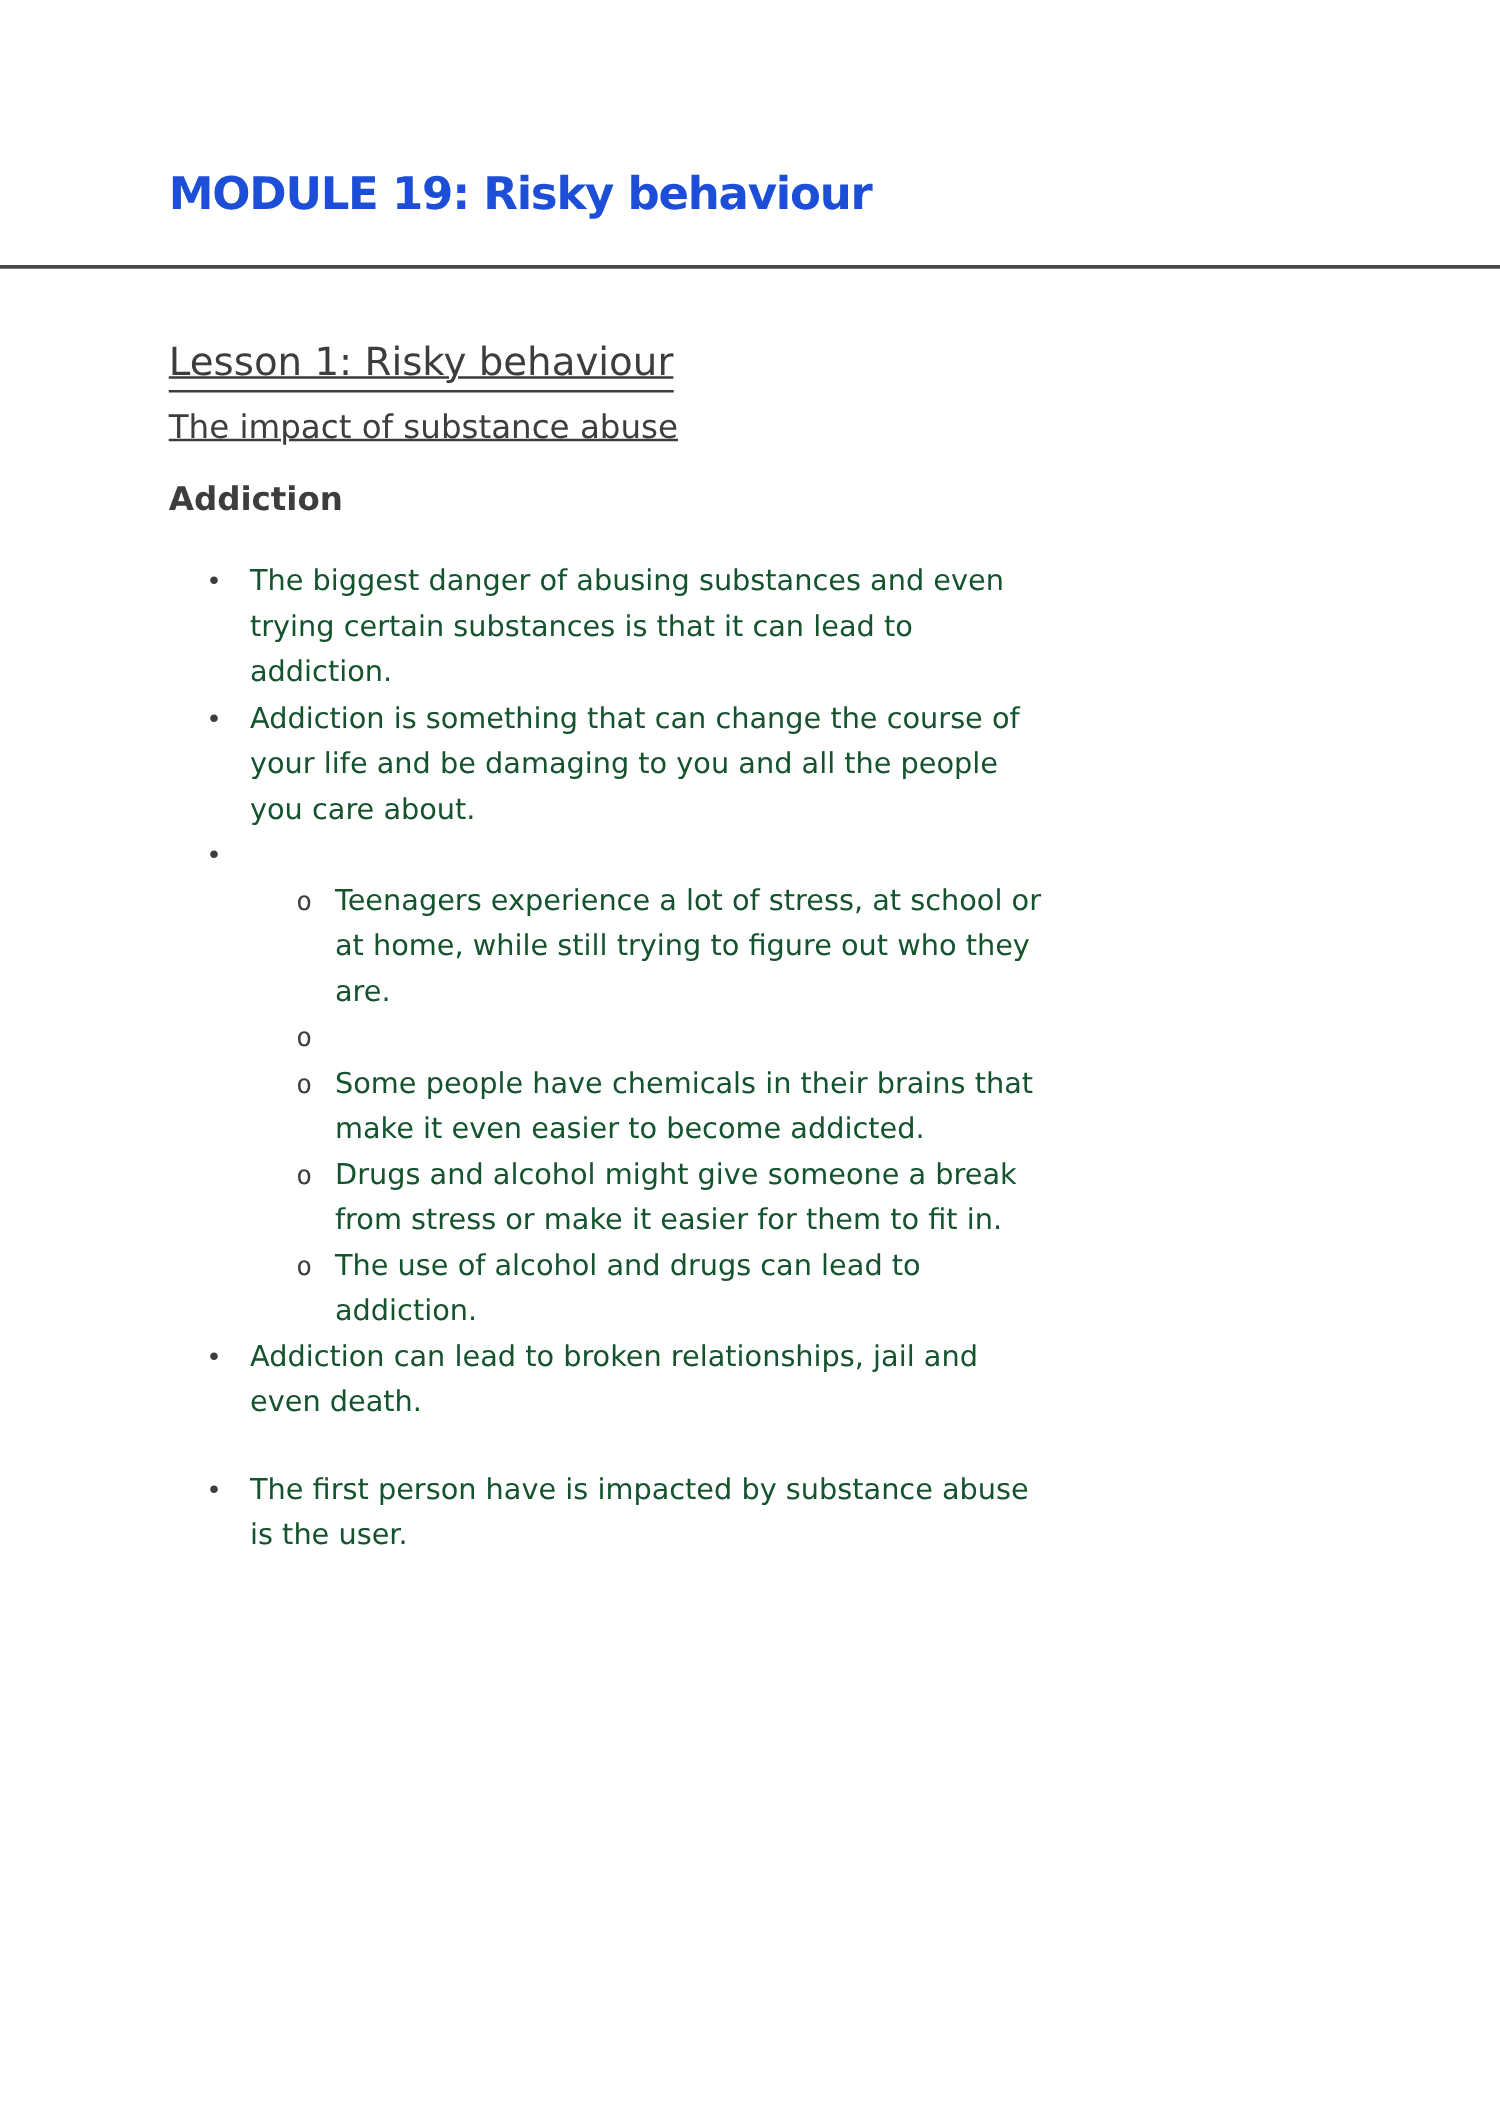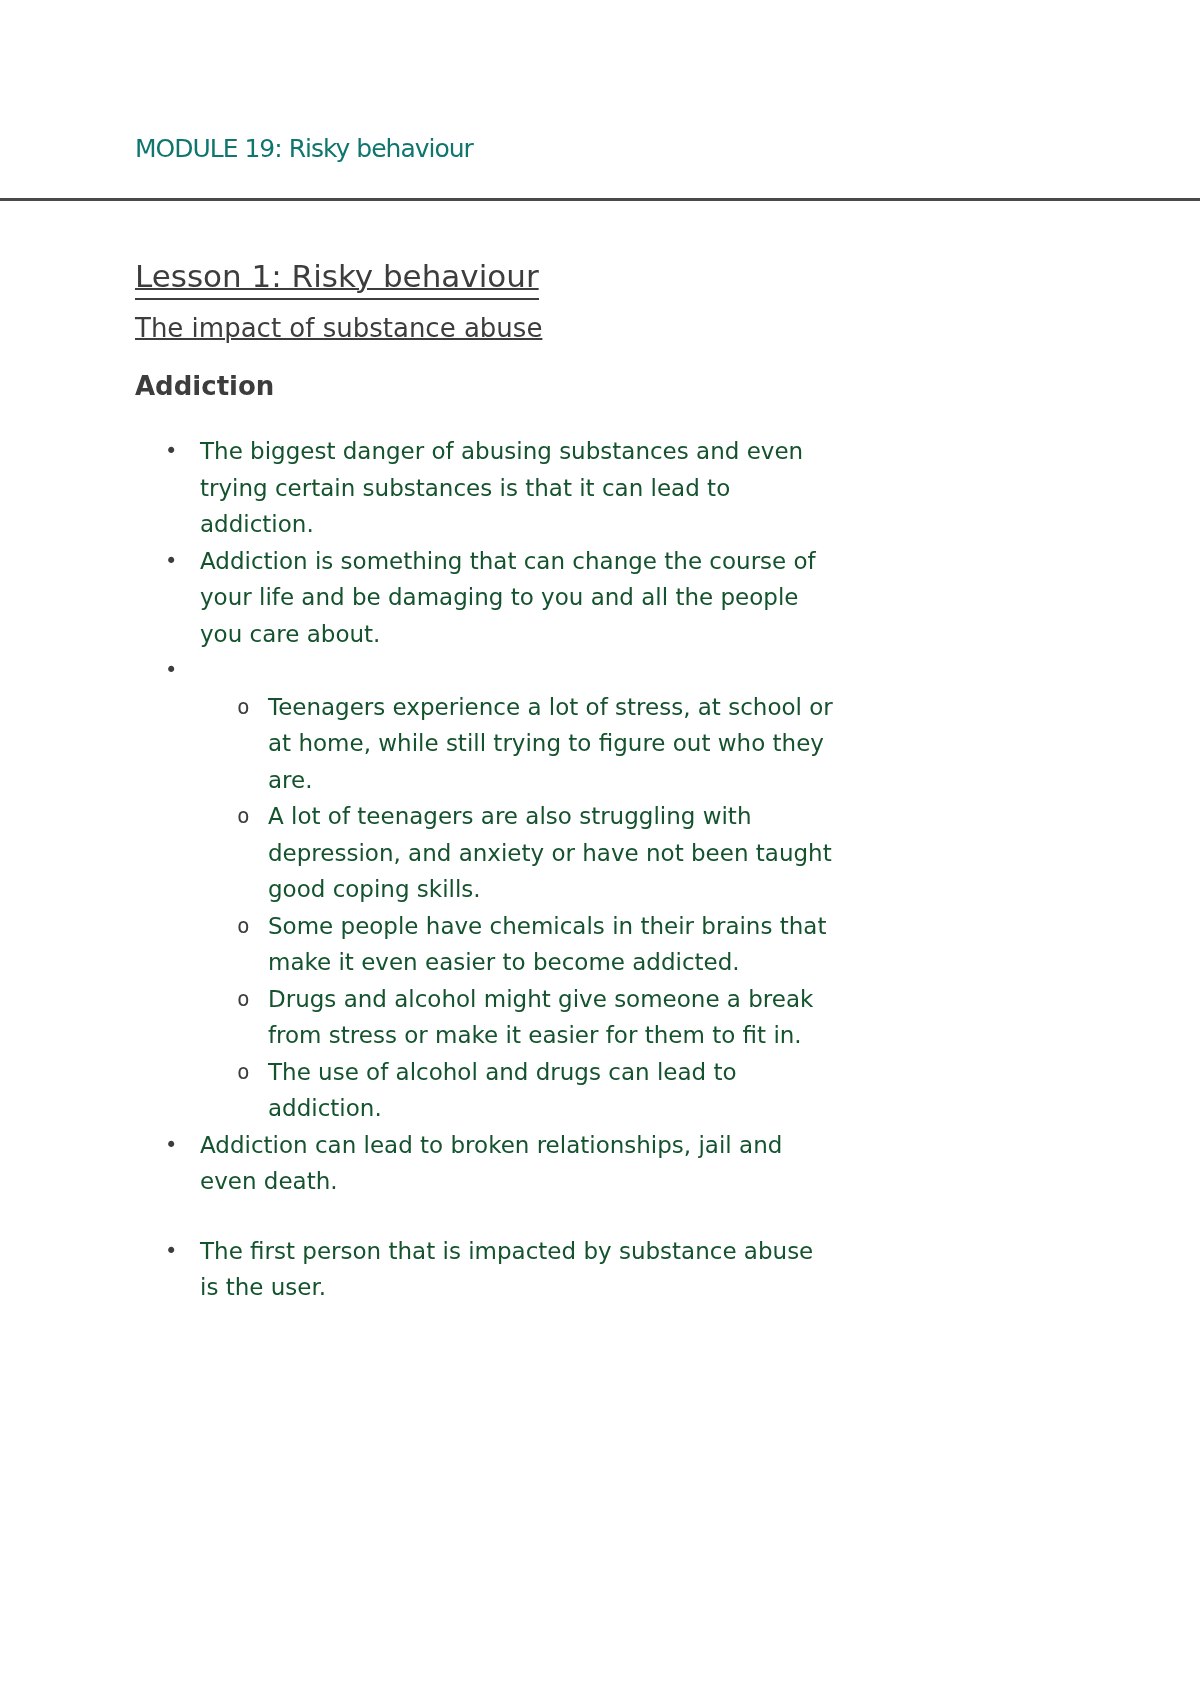"MODULE 19: Risky behaviour" .doc-title { color: #0f766e -> #1d4ed8; font-size: 25px -> 36px; font-weight: normal -> bold }
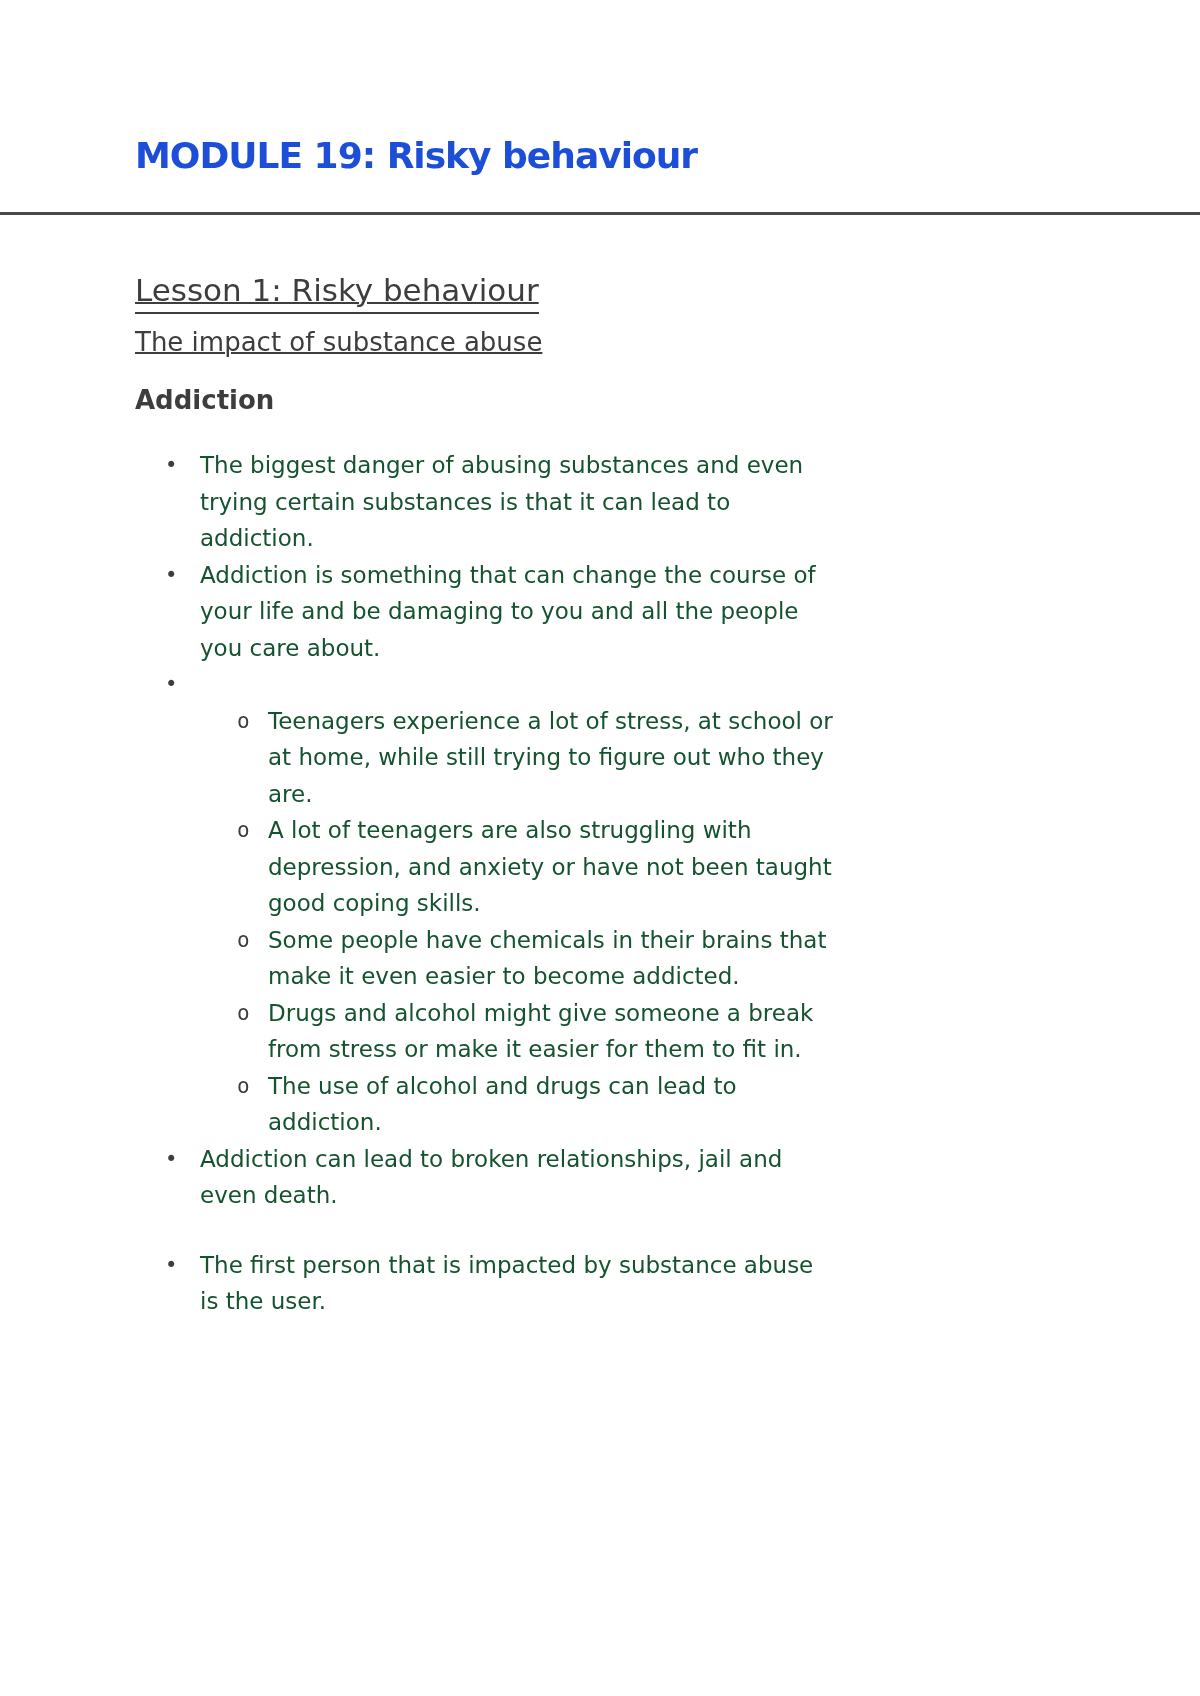"A lot of teenagers are" span.txt { html: <span>A lot of teenagers are also struggling with depression, and anxiety or have not been taught good coping skills.</span> -> none }
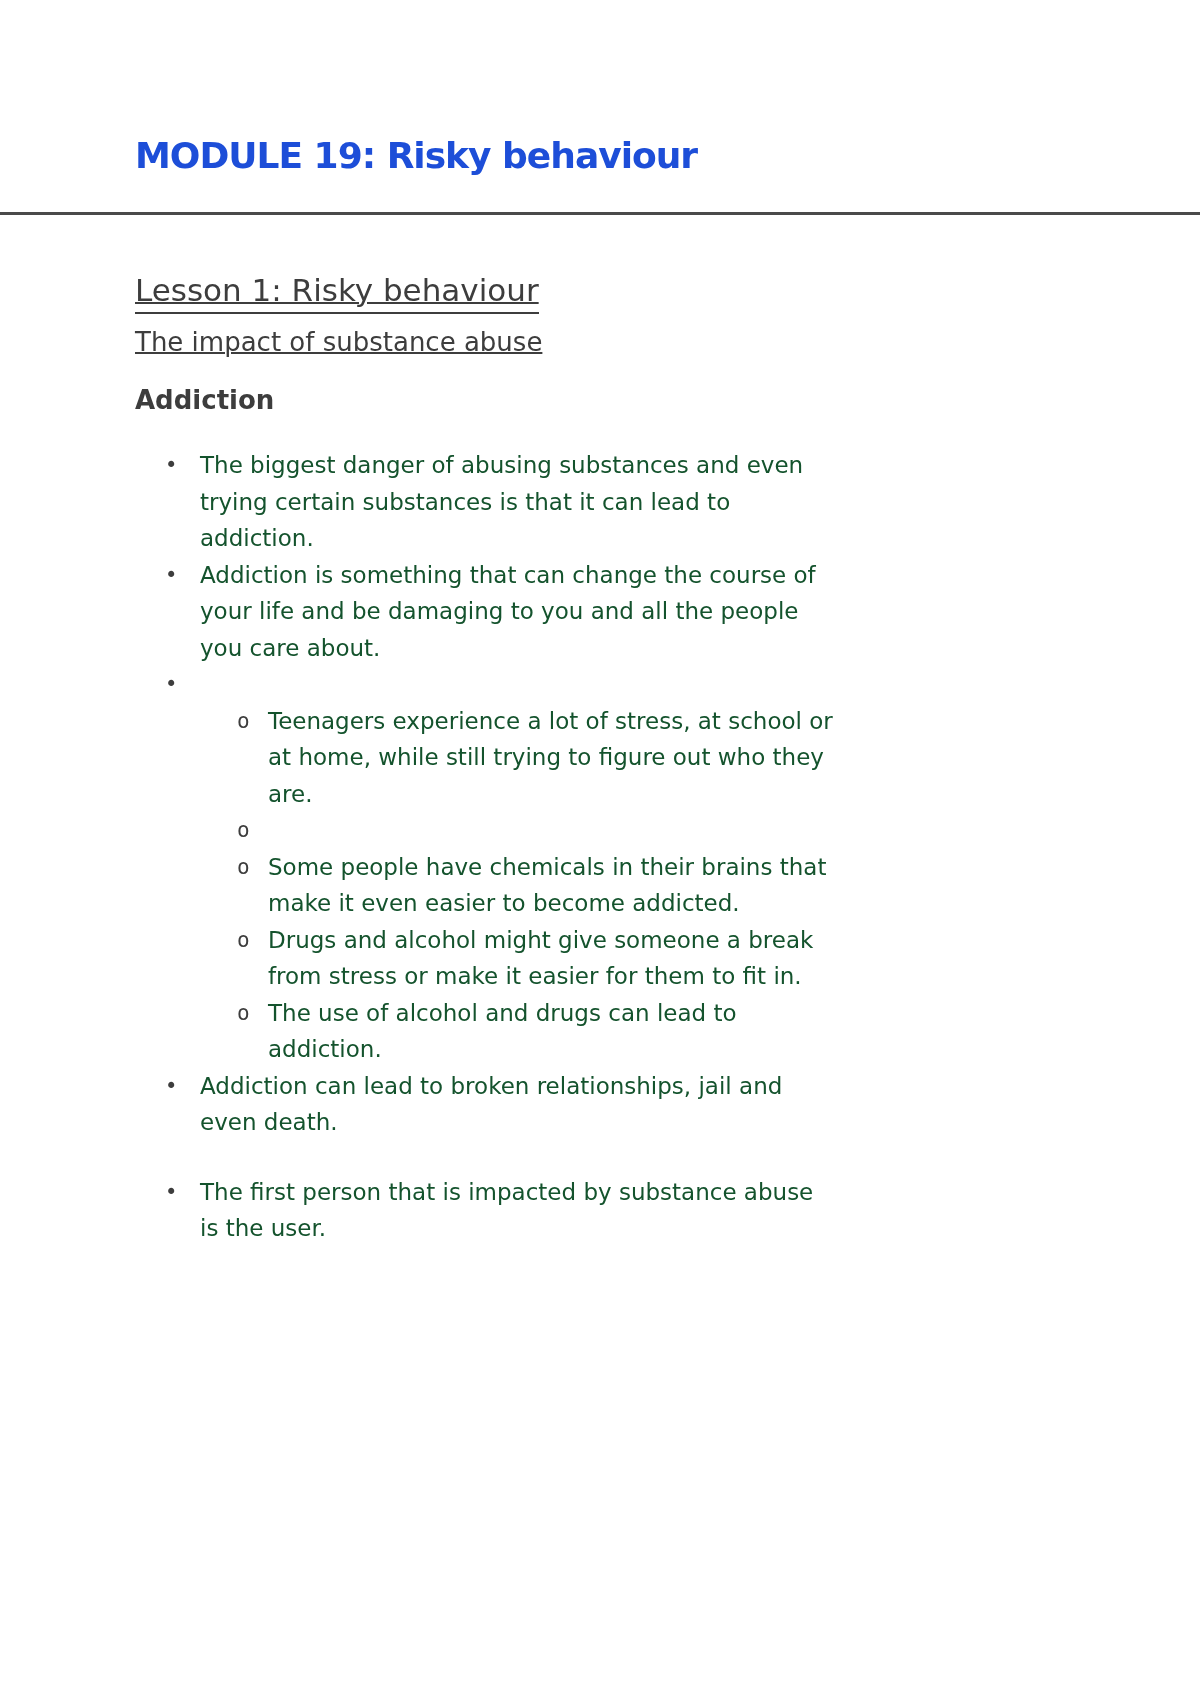"The first person that is" span.txt { text: that -> have }
